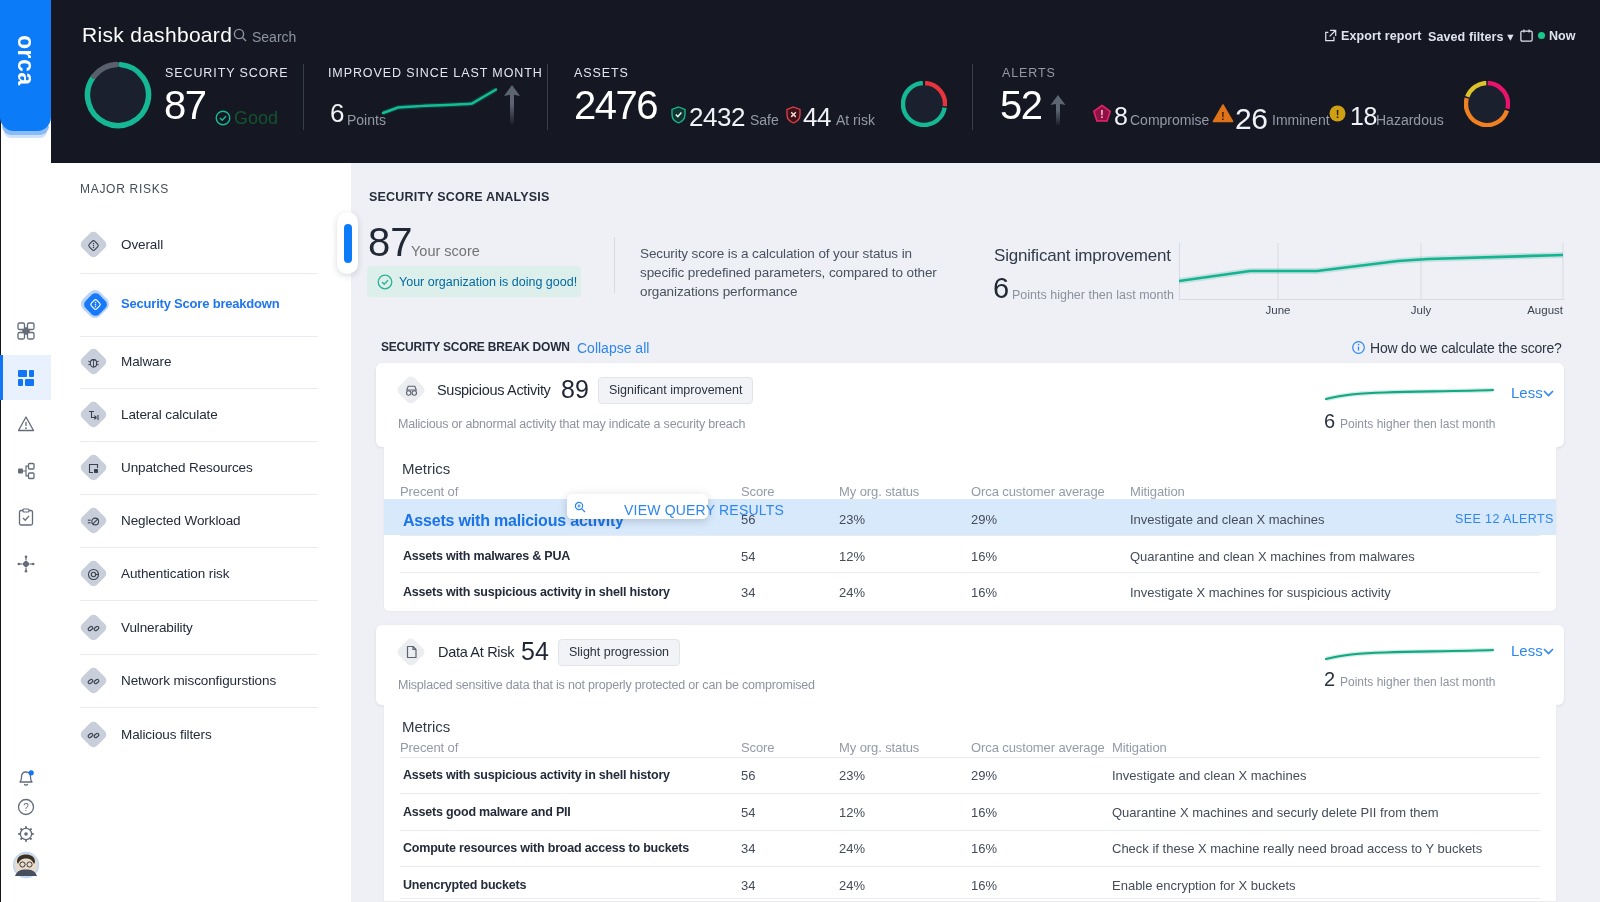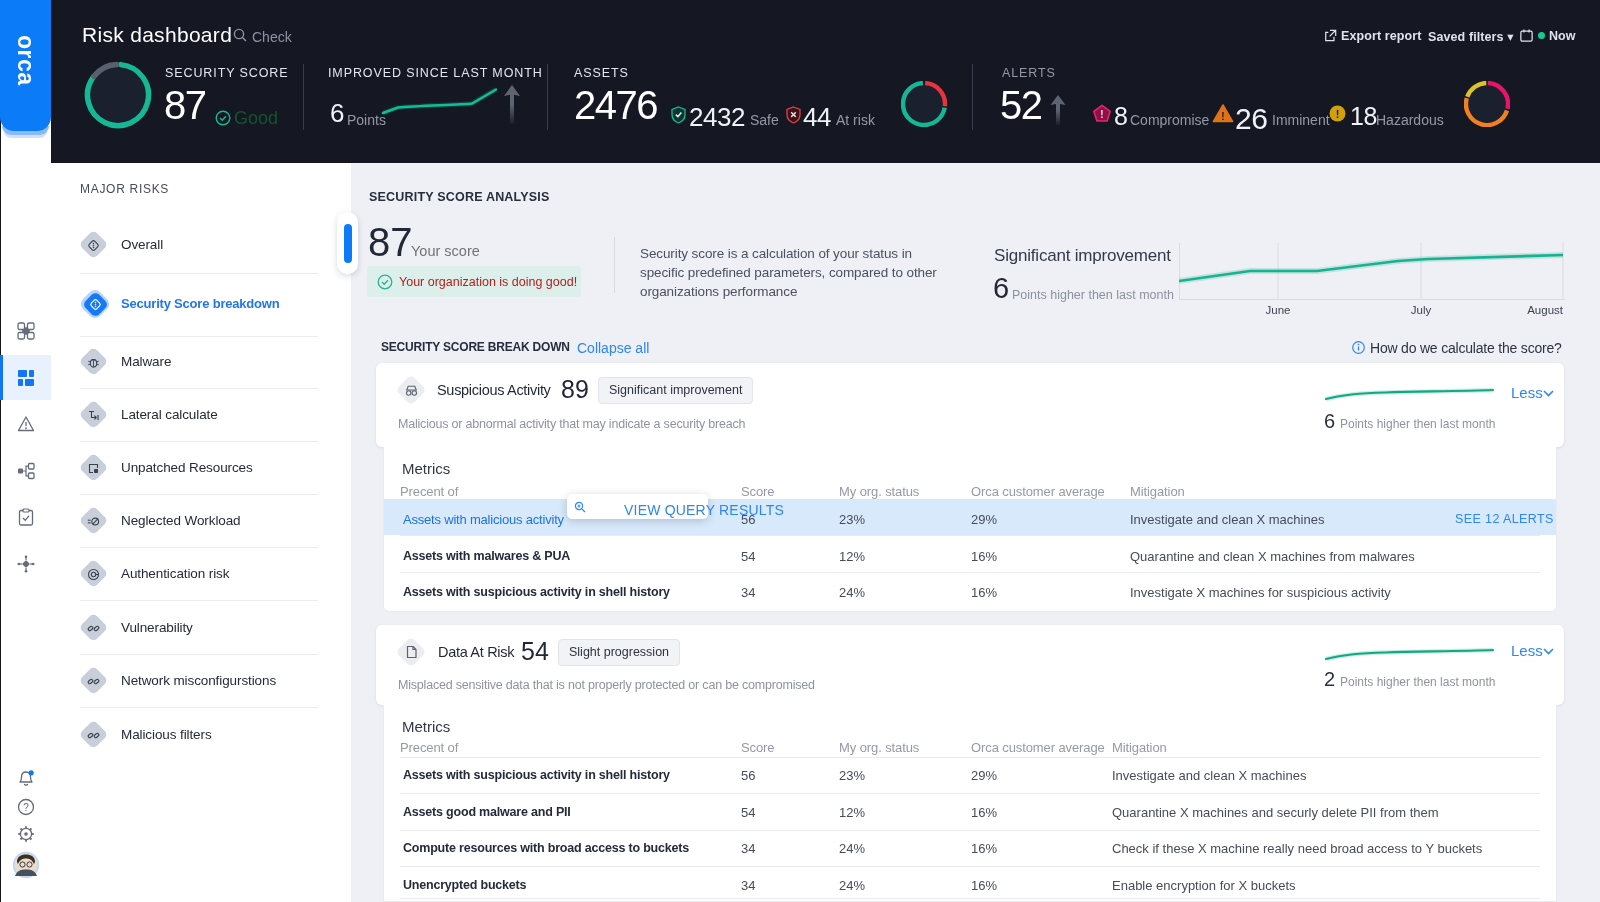"Check" div.abs { text: Check -> Search }
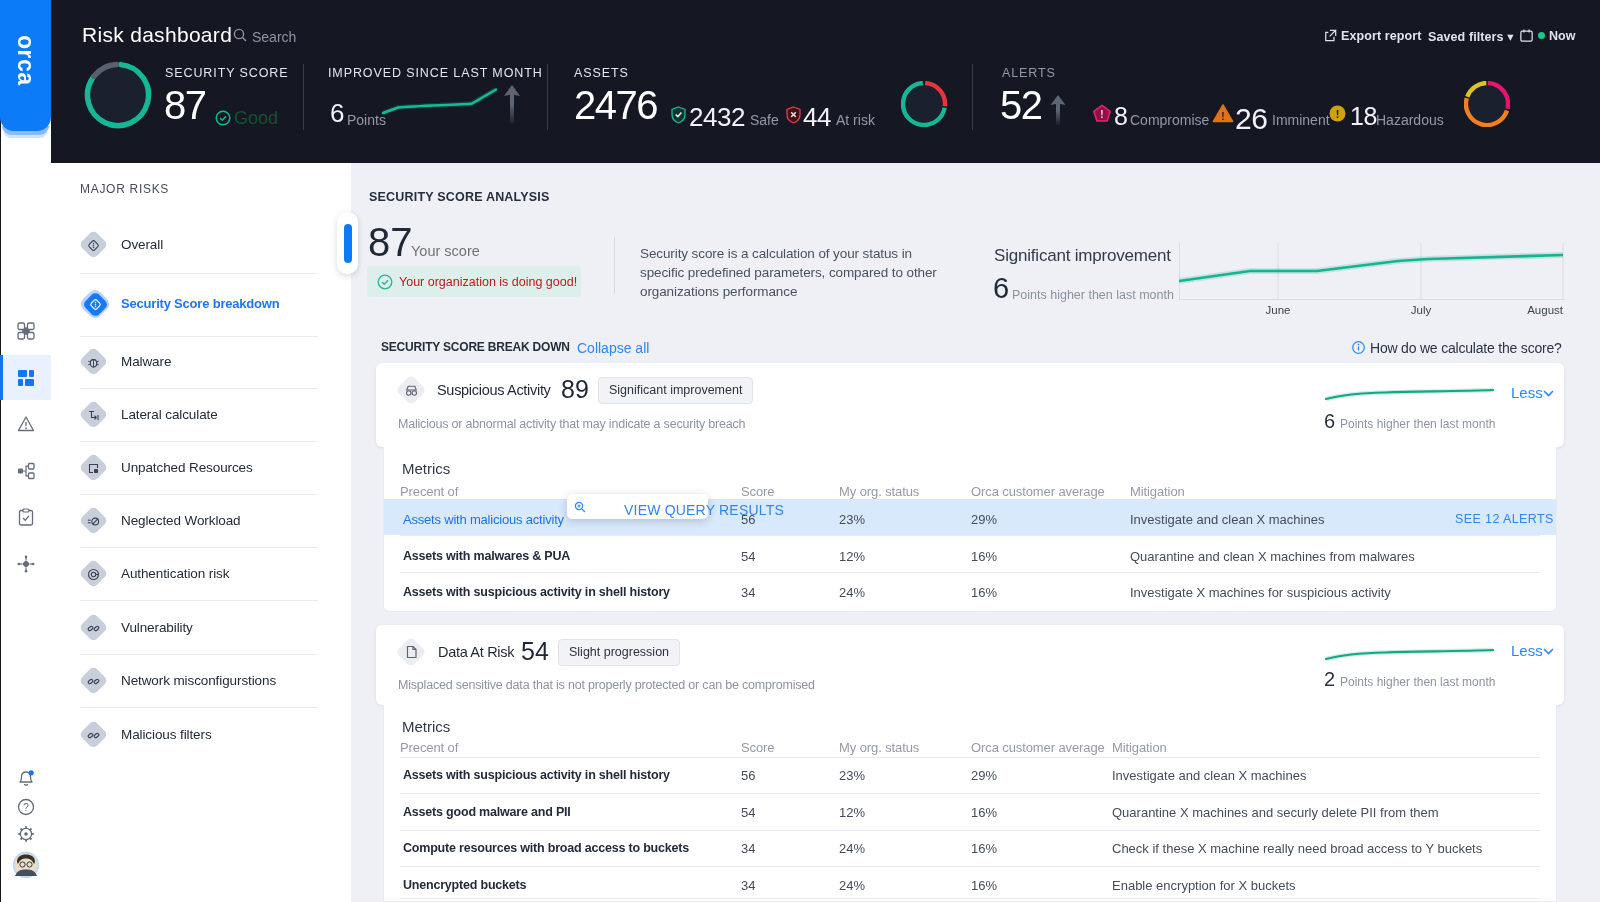"Your organization is doing good!" div.abs { color: #b91c1c -> #0369a1 }
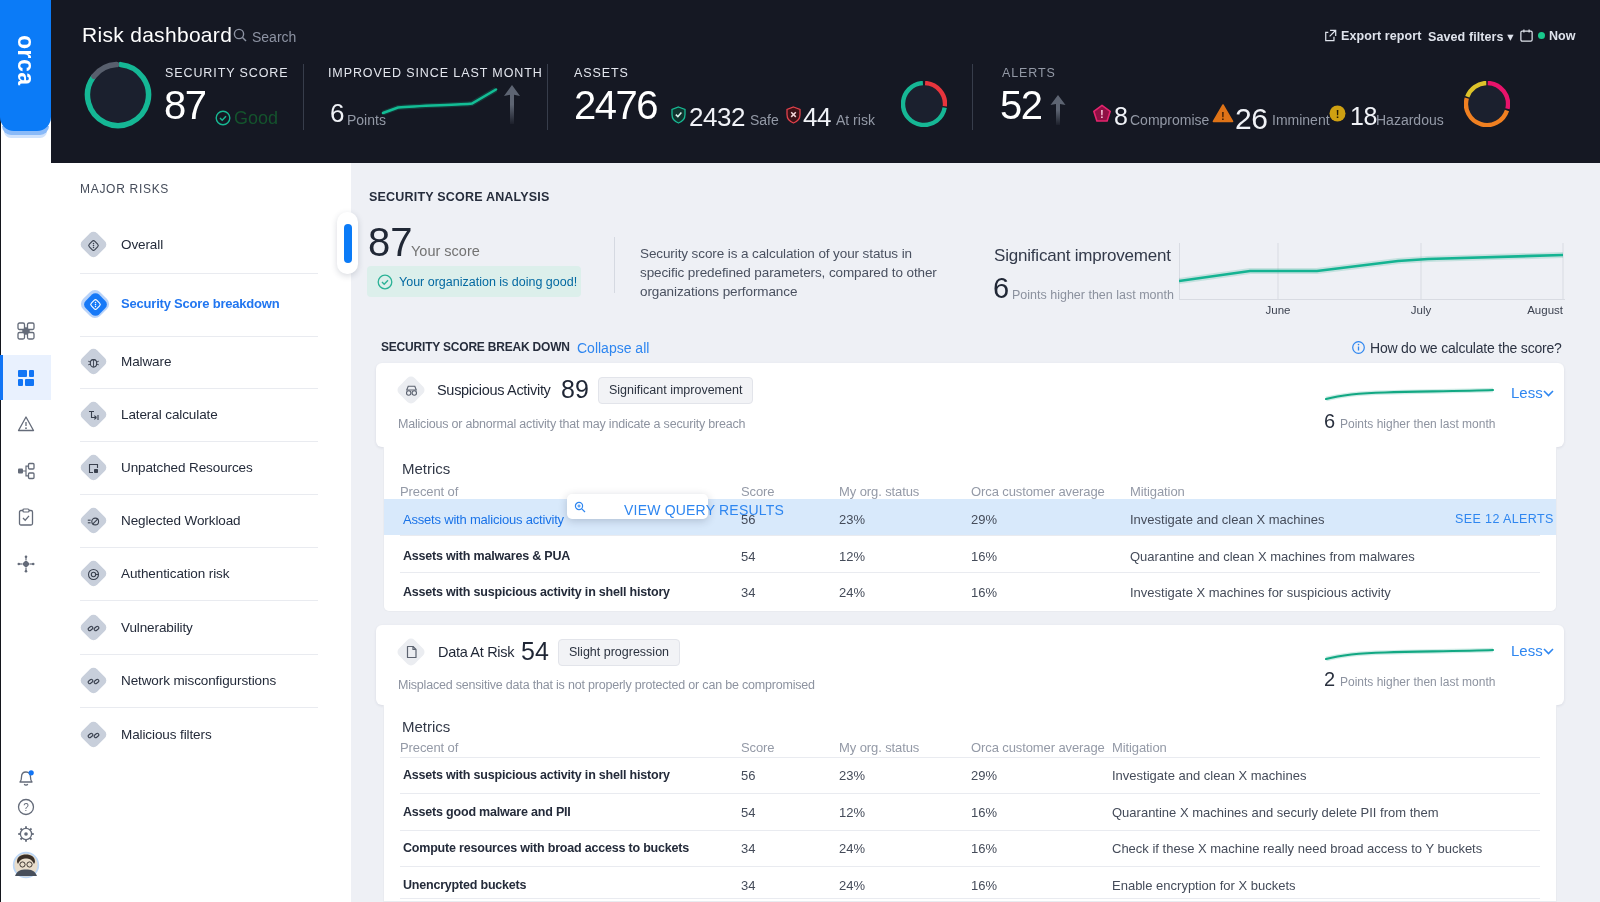"Assets with malicious activity" div.abs { font-size: 13px -> 16px; font-weight: normal -> bold }
